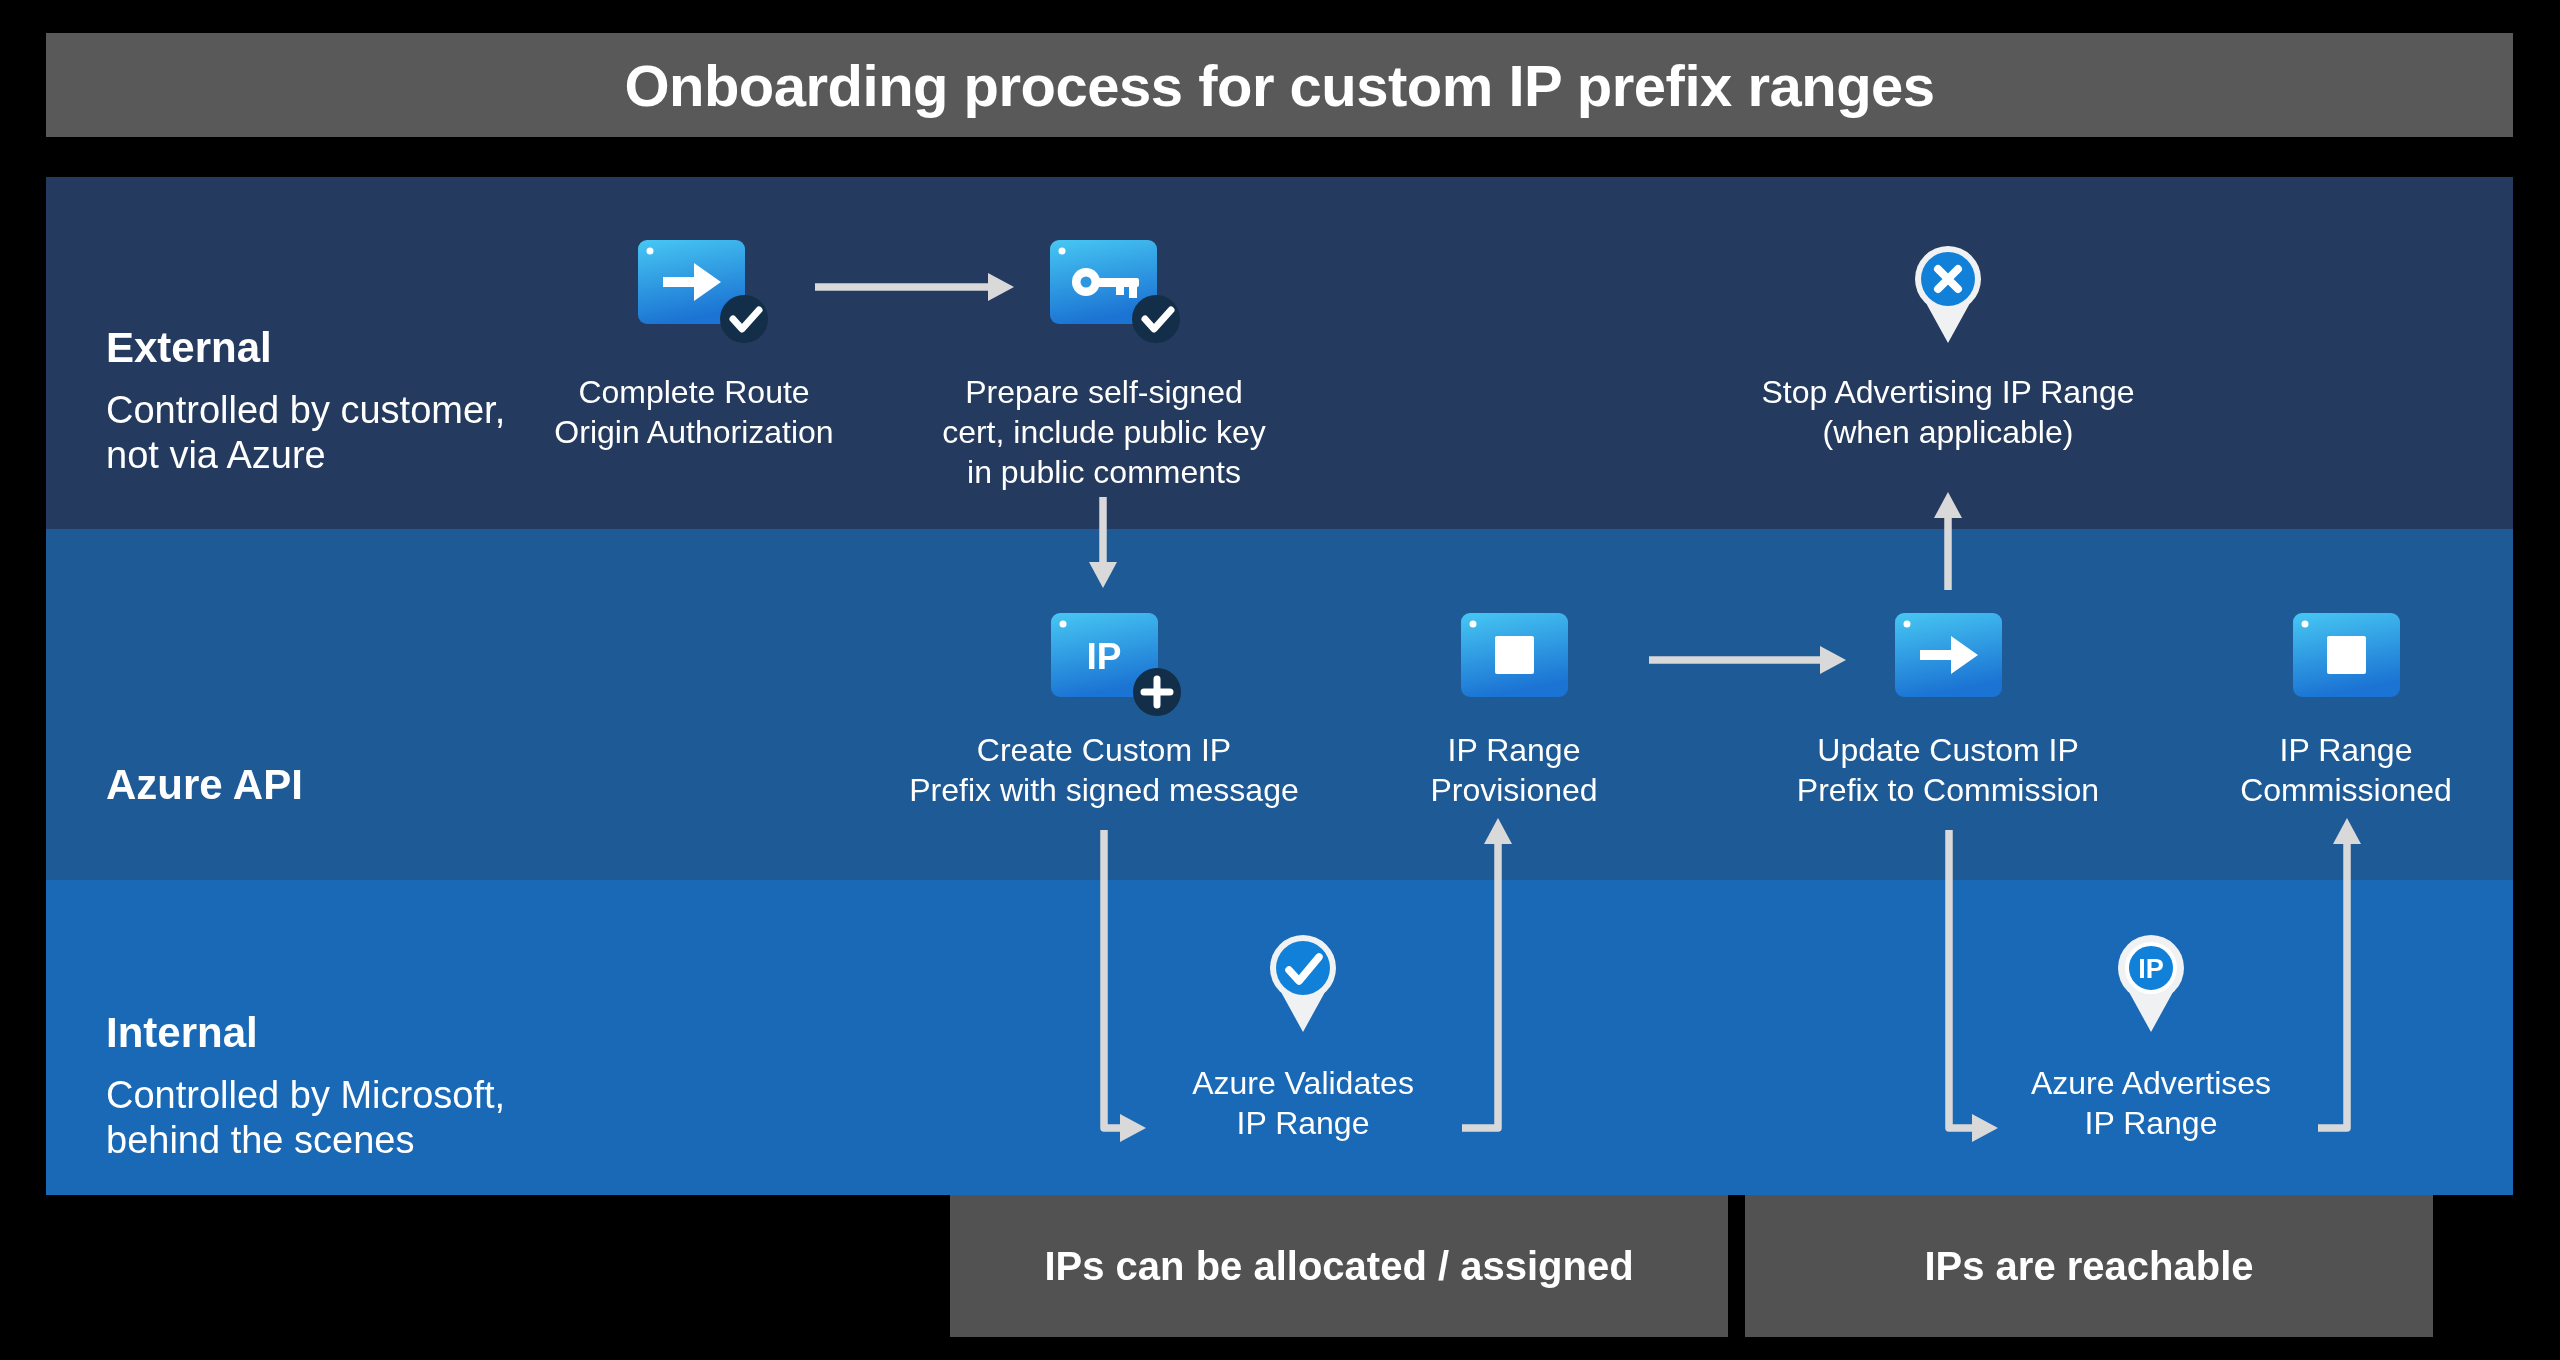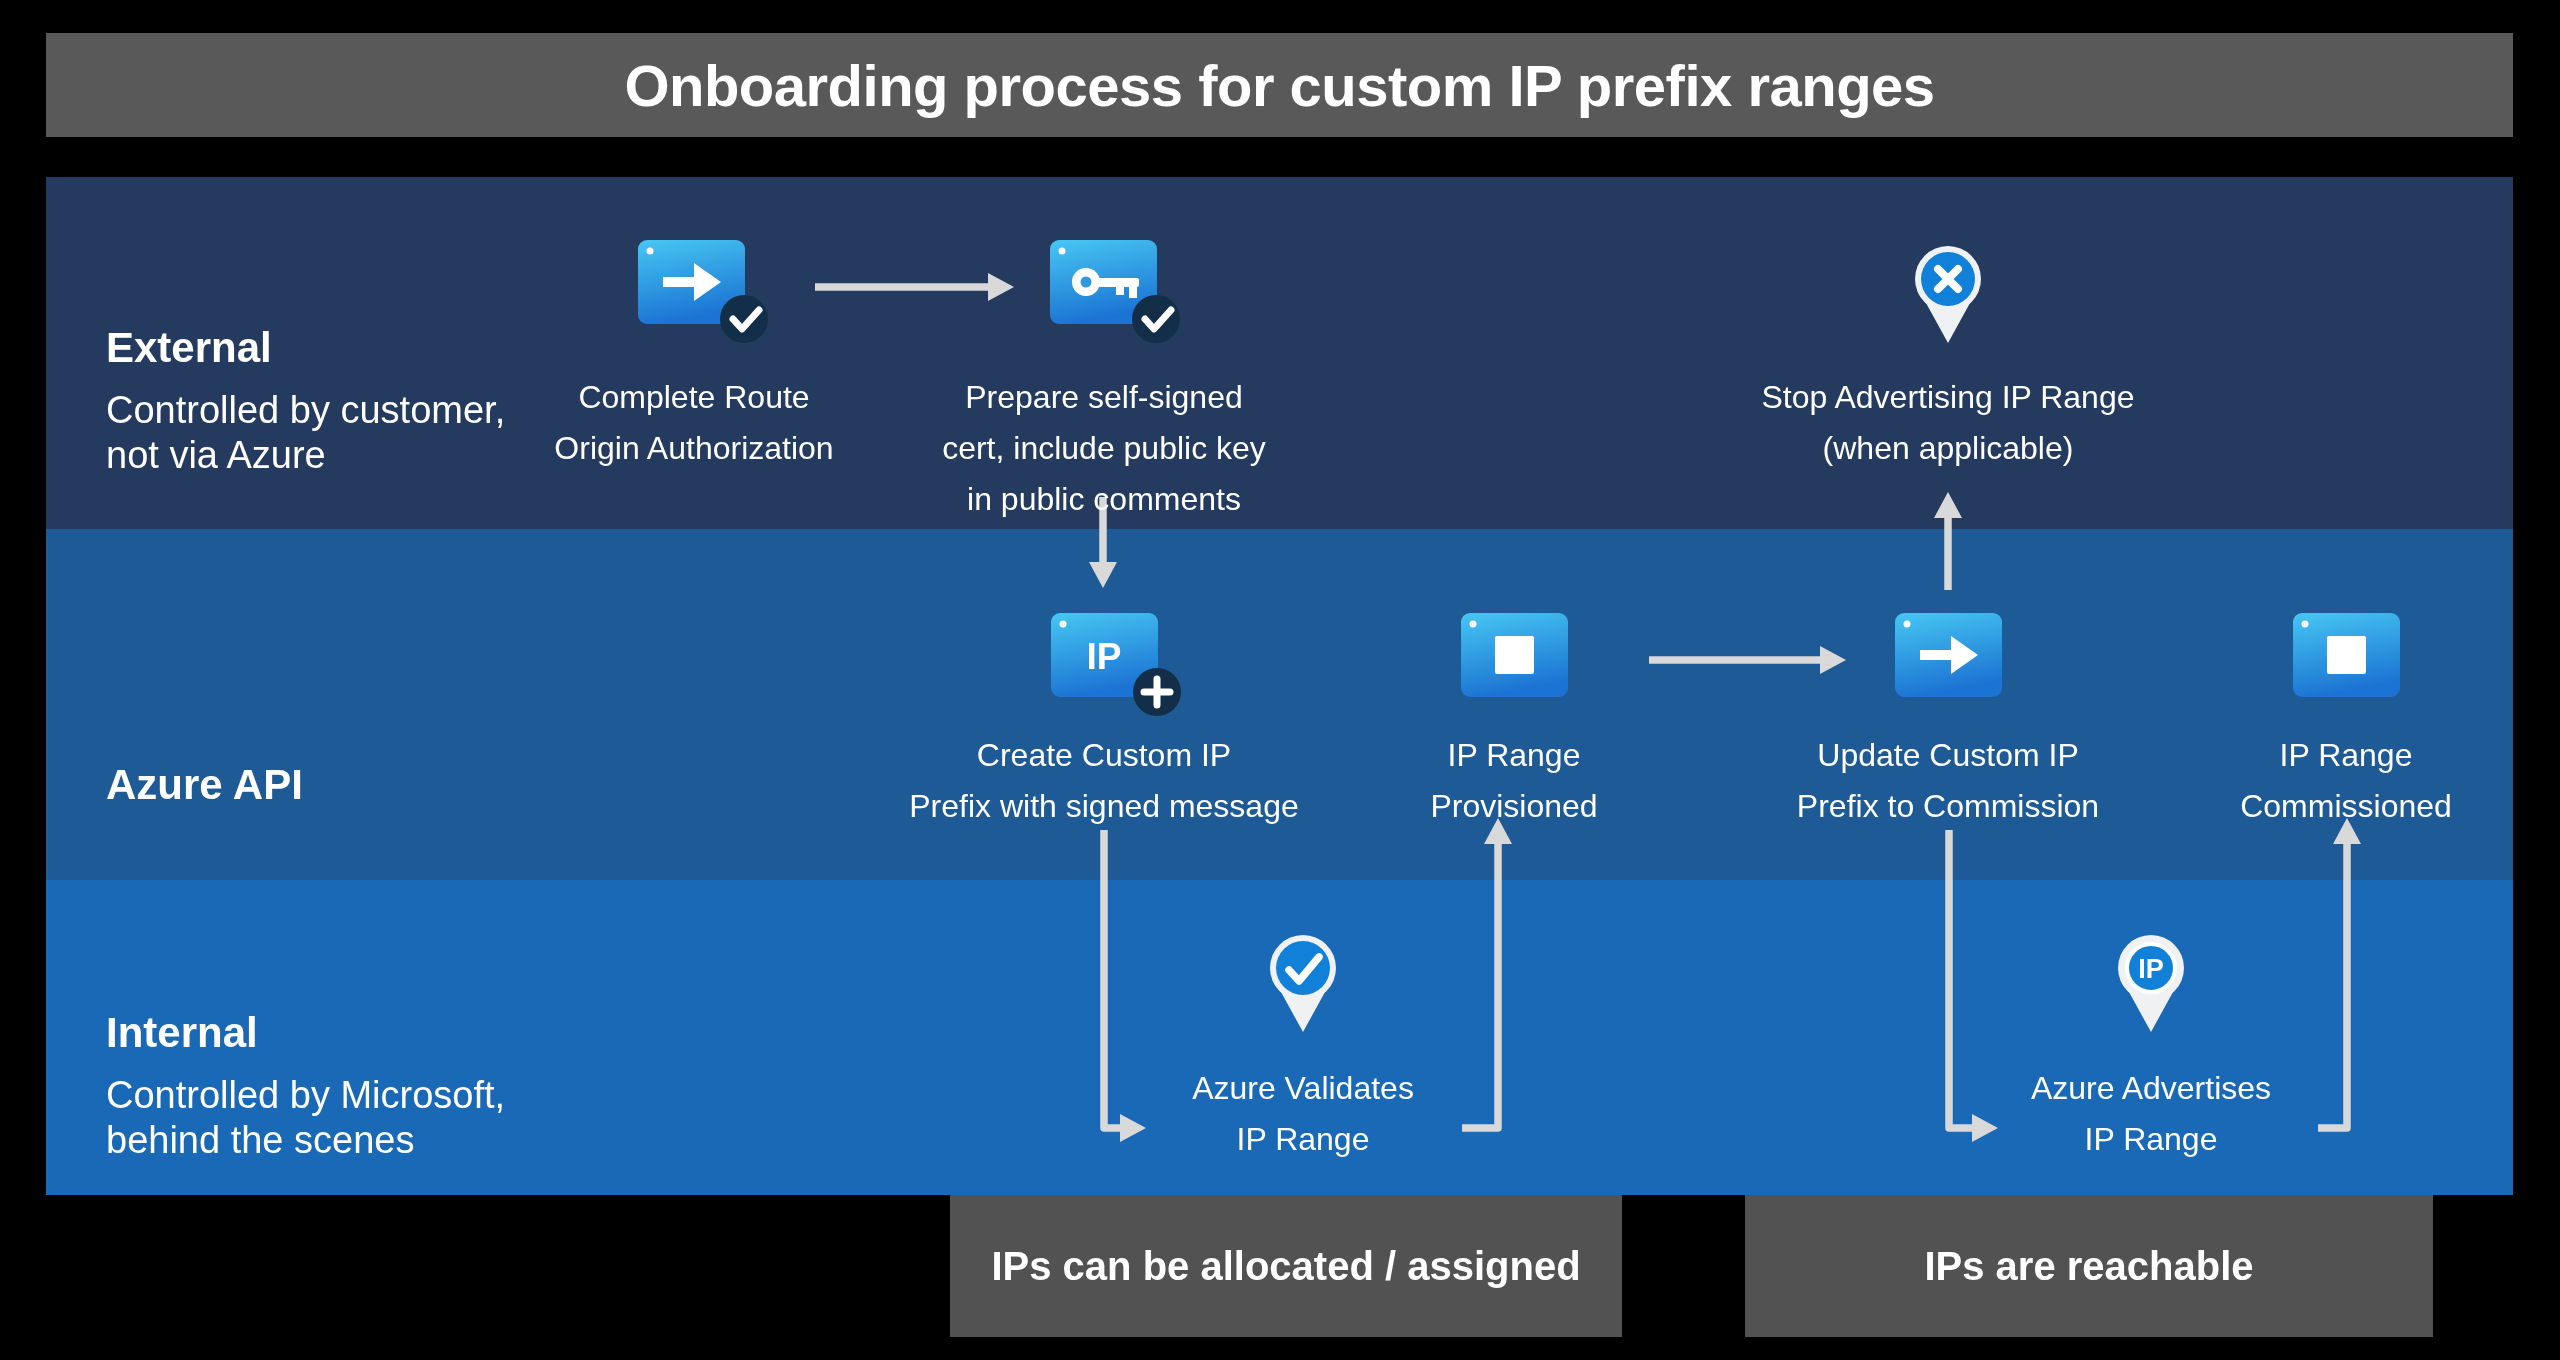"Complete Route" .node-label { line-height: 51px -> 40px }
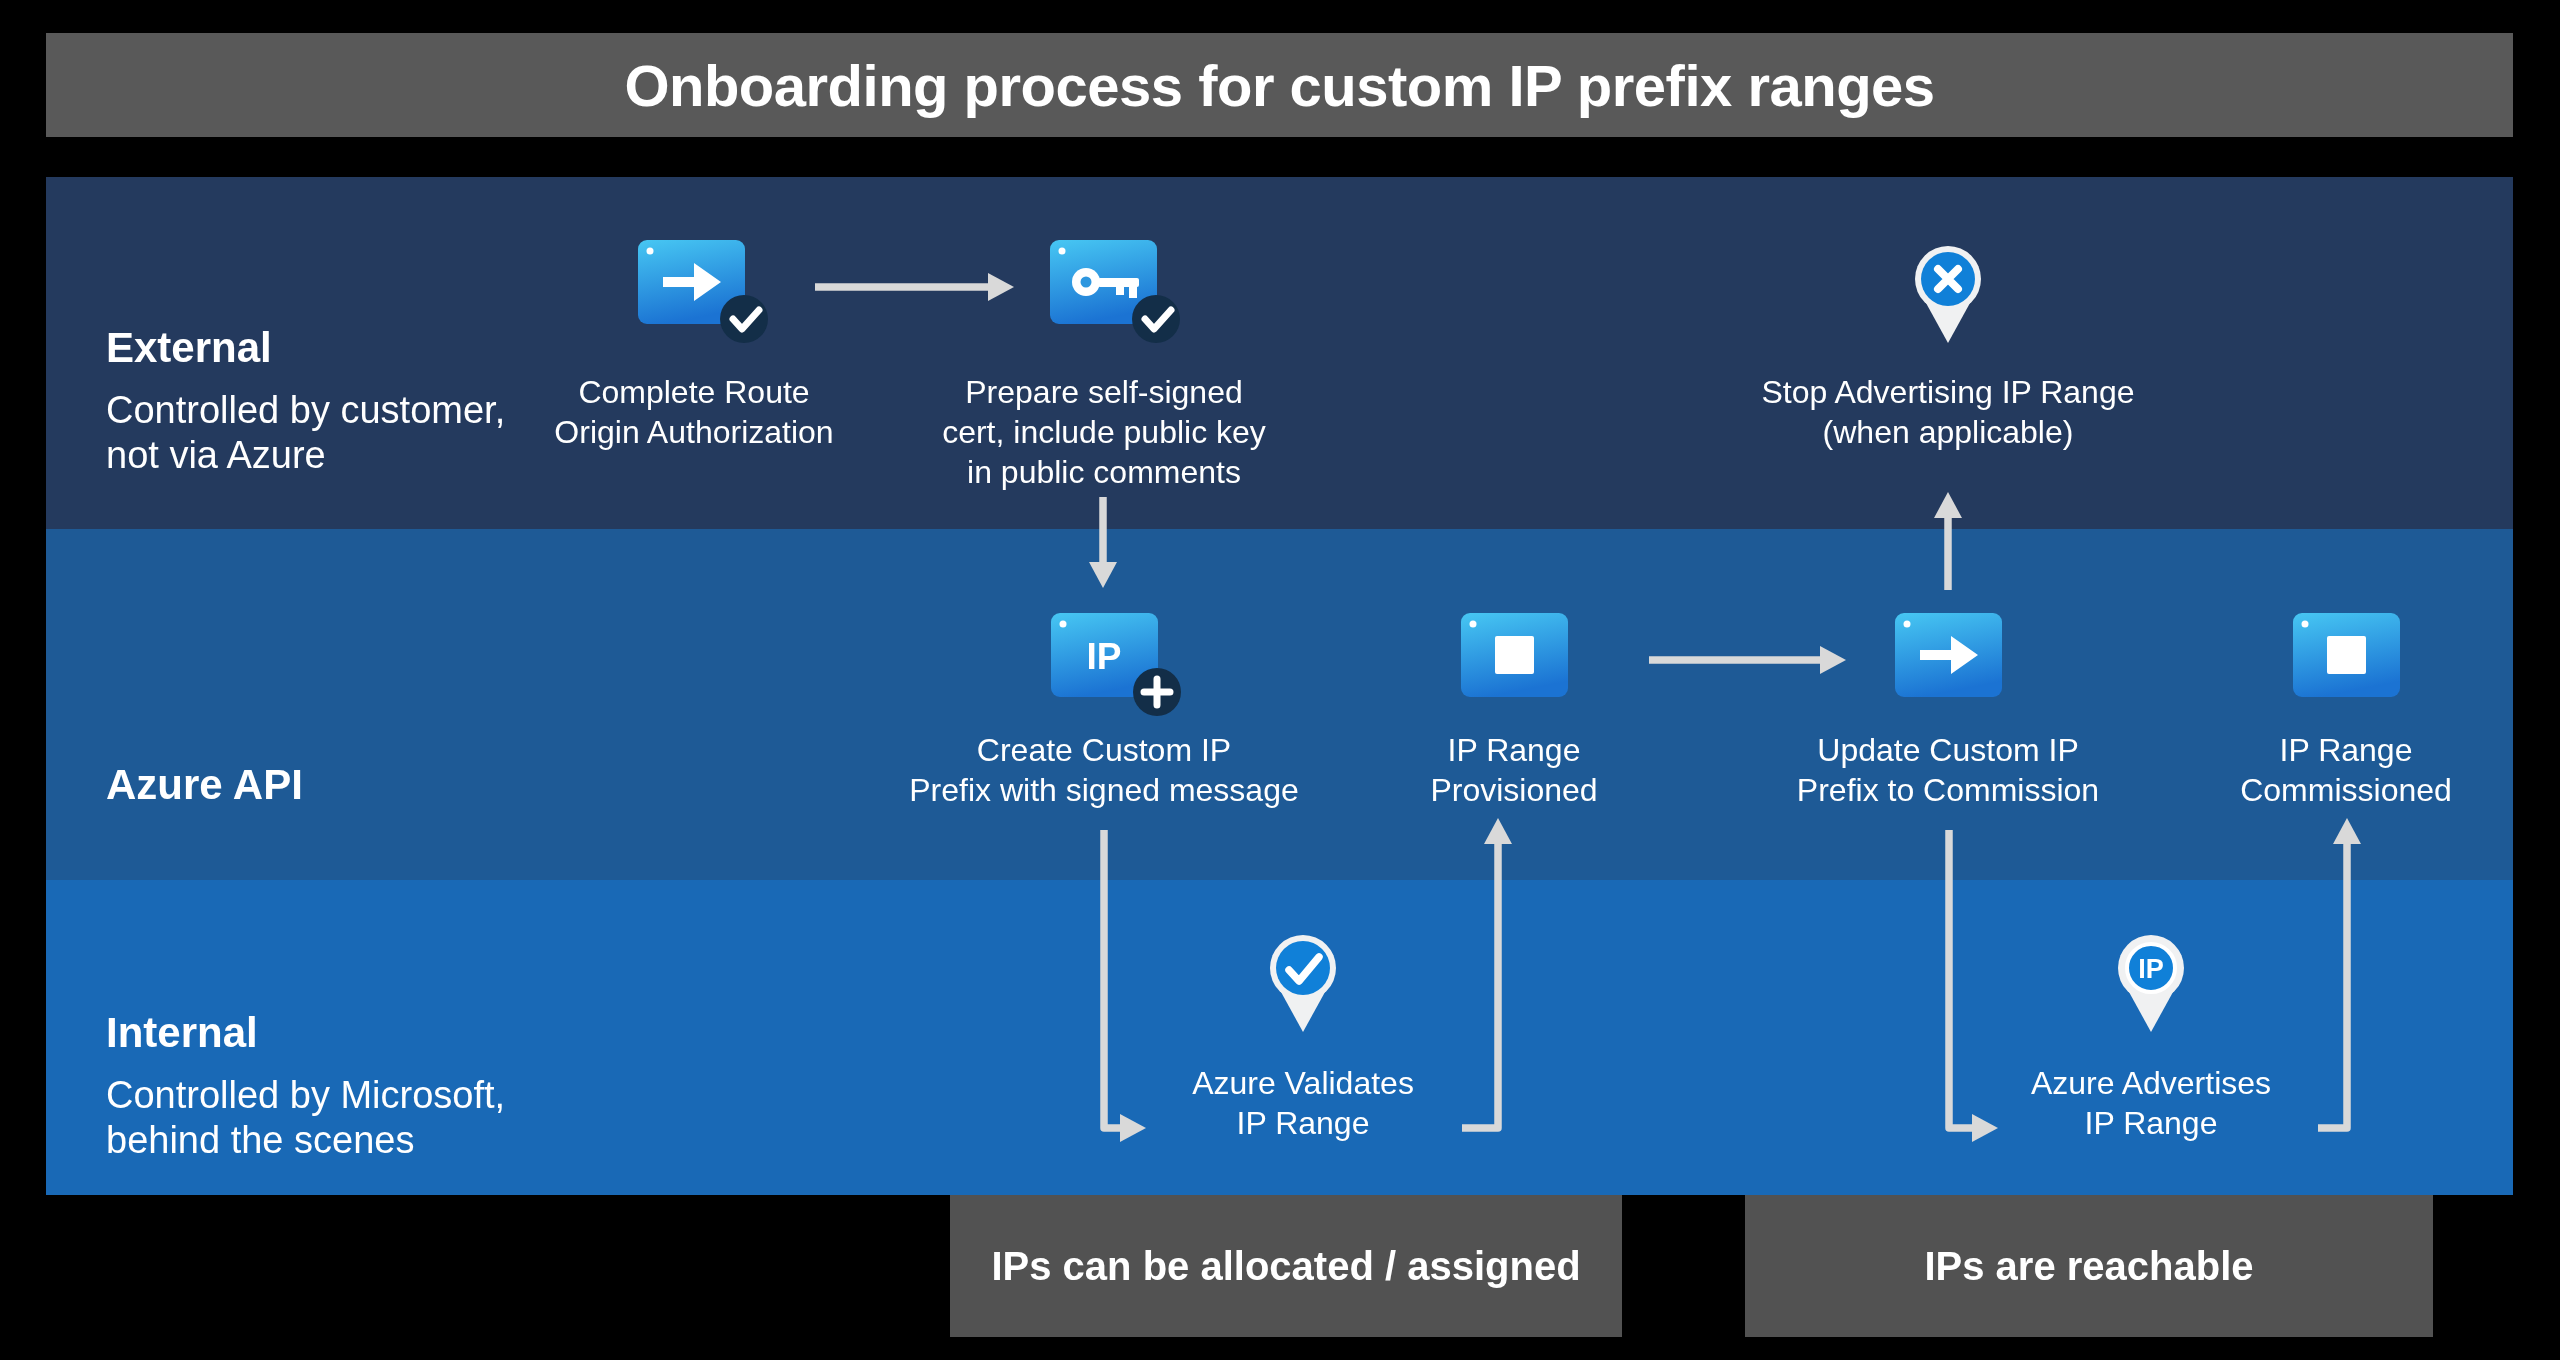"IPs can be allocated /" .bar-allocated { width: 672px -> 778px }
